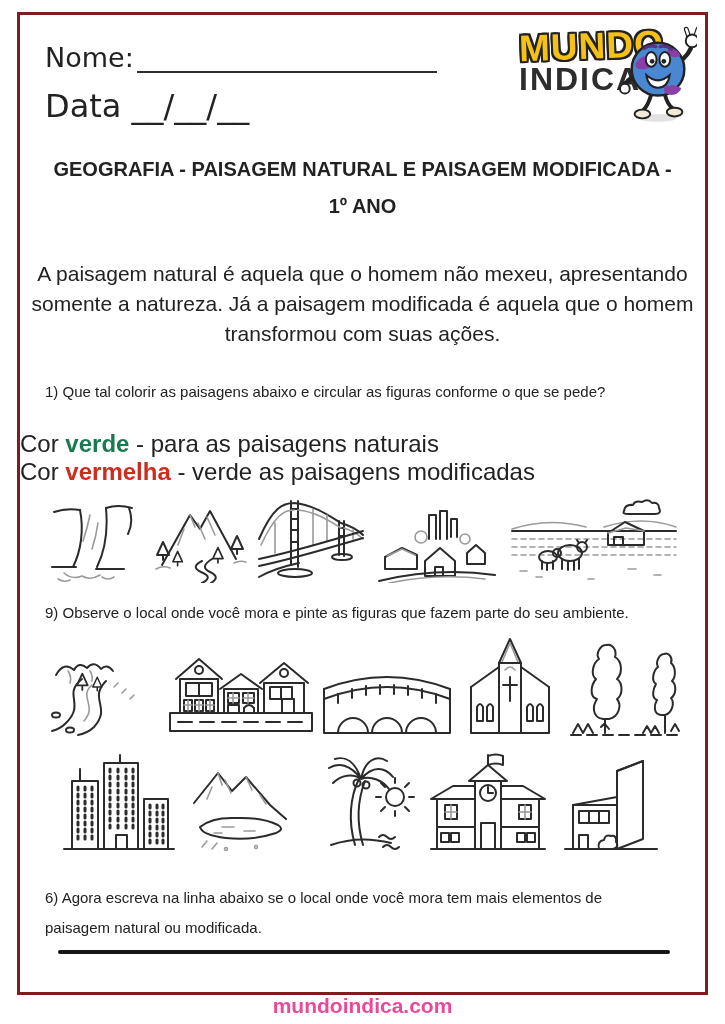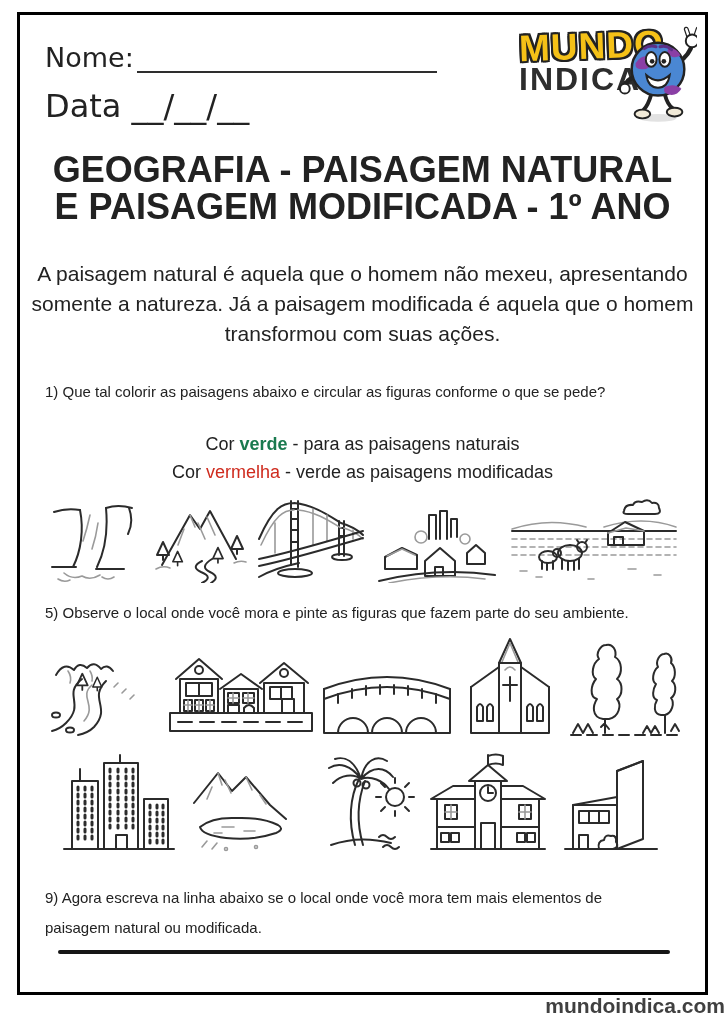"Nome:" .frame { border: 3px solid #000000 -> 3px solid #7f1d1d }
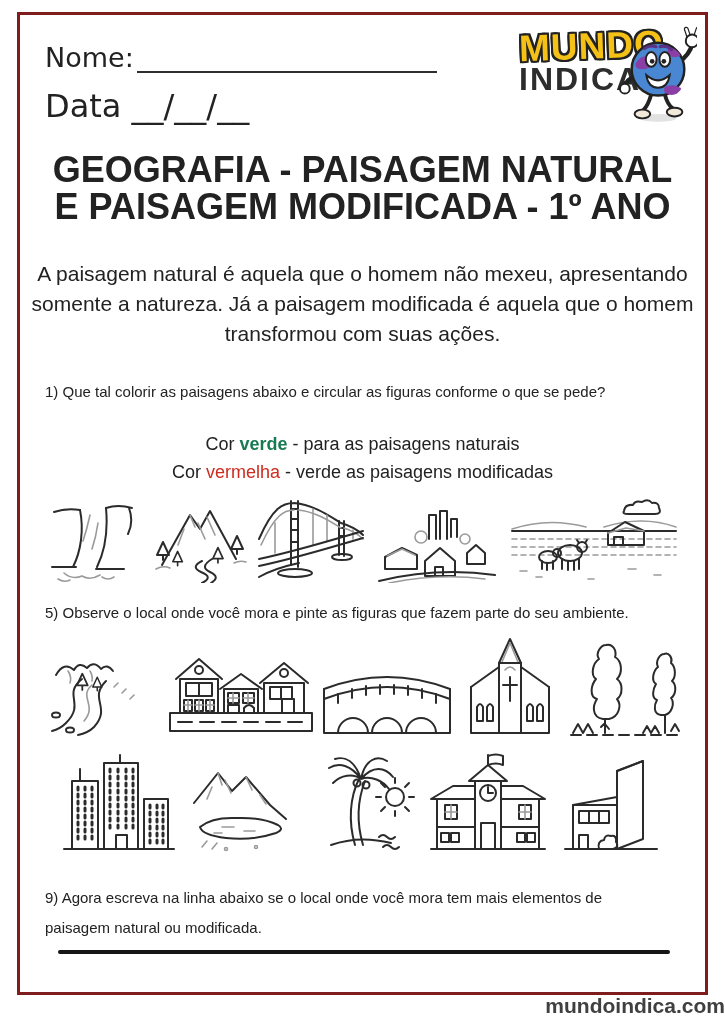"GEOGRAFIA - PAISAGEM NATURAL E" .title { font-size: 36px -> 20px }
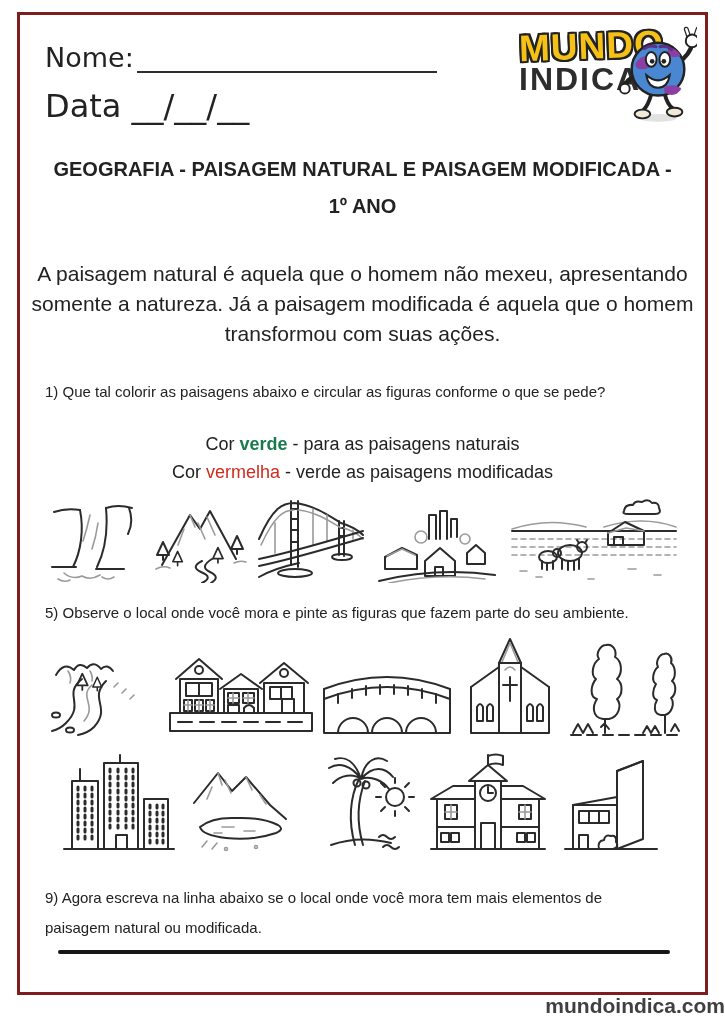"Cor verde - para as" .cor-lines { font-size: 18px -> 24px; text-align: center -> left }
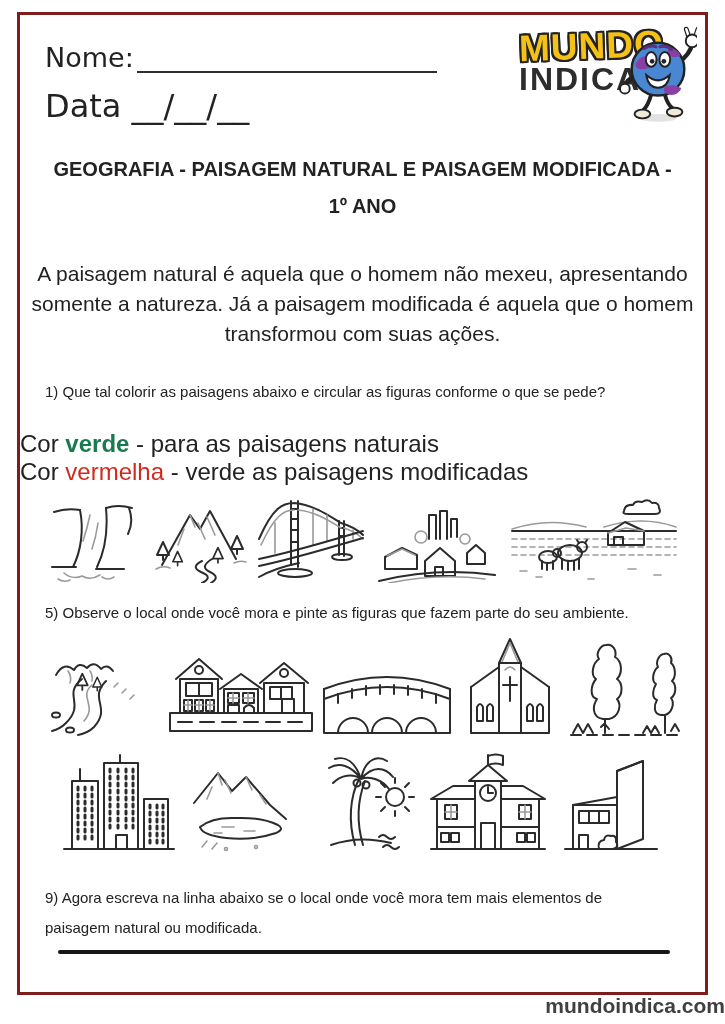"vermelha" .cor-red { font-weight: normal -> bold }
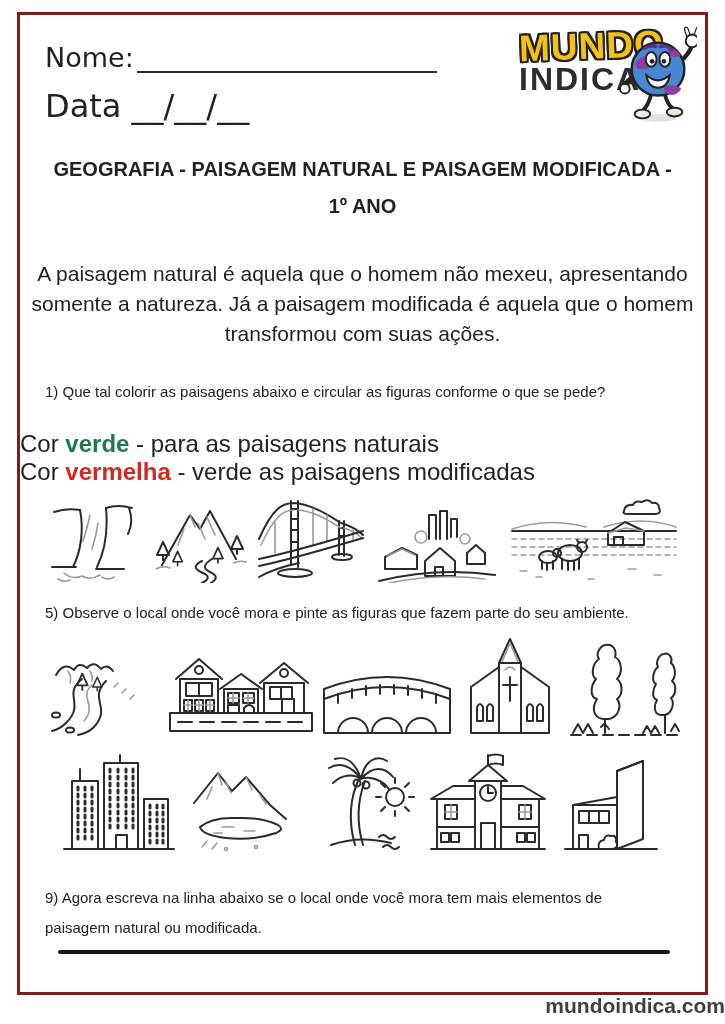"5) Observe o local onde" p.q { text: 5 -> 9 }
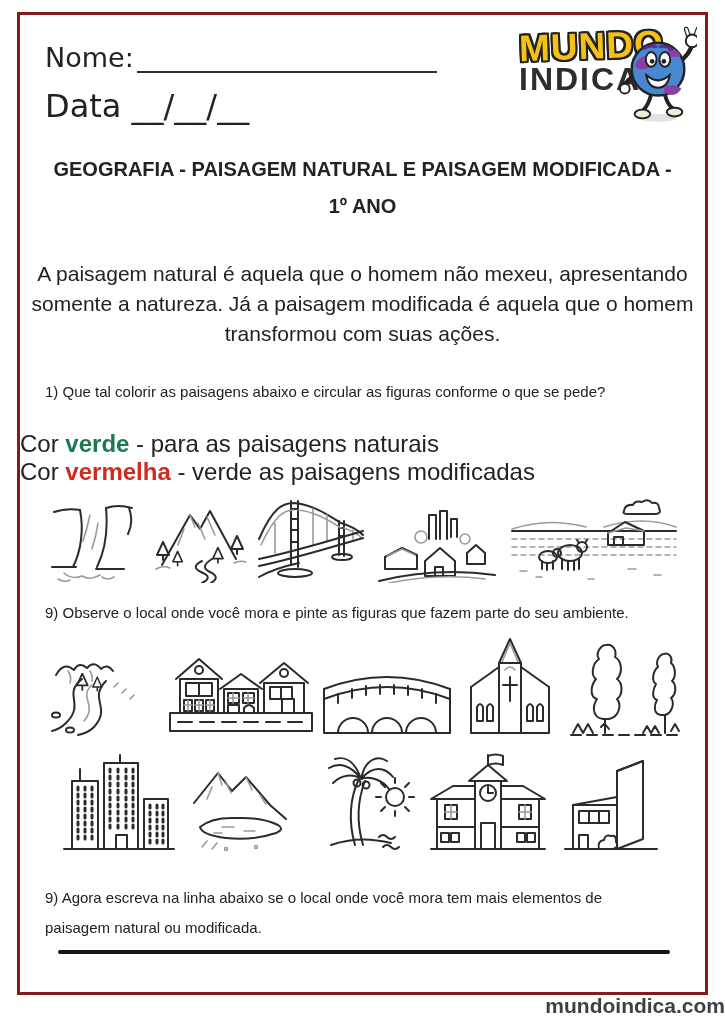"9) Agora escreva na linha" p.q { text: 9 -> 6 }
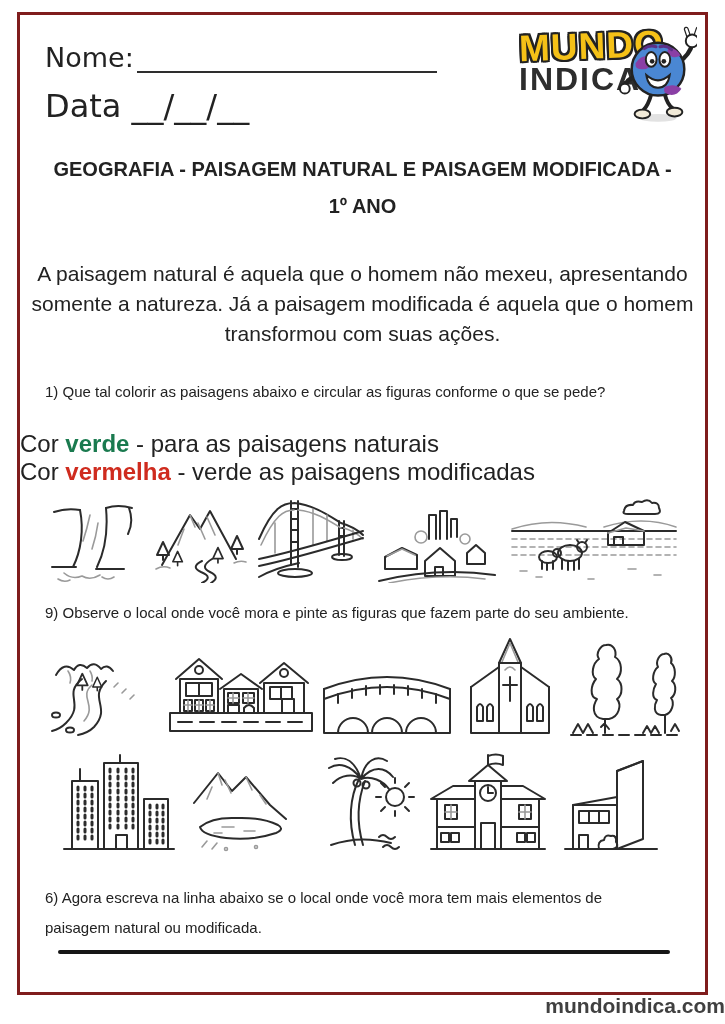"mundoindica.com" .footer { color: #404040 -> #ec4899; text-align: right -> center }
